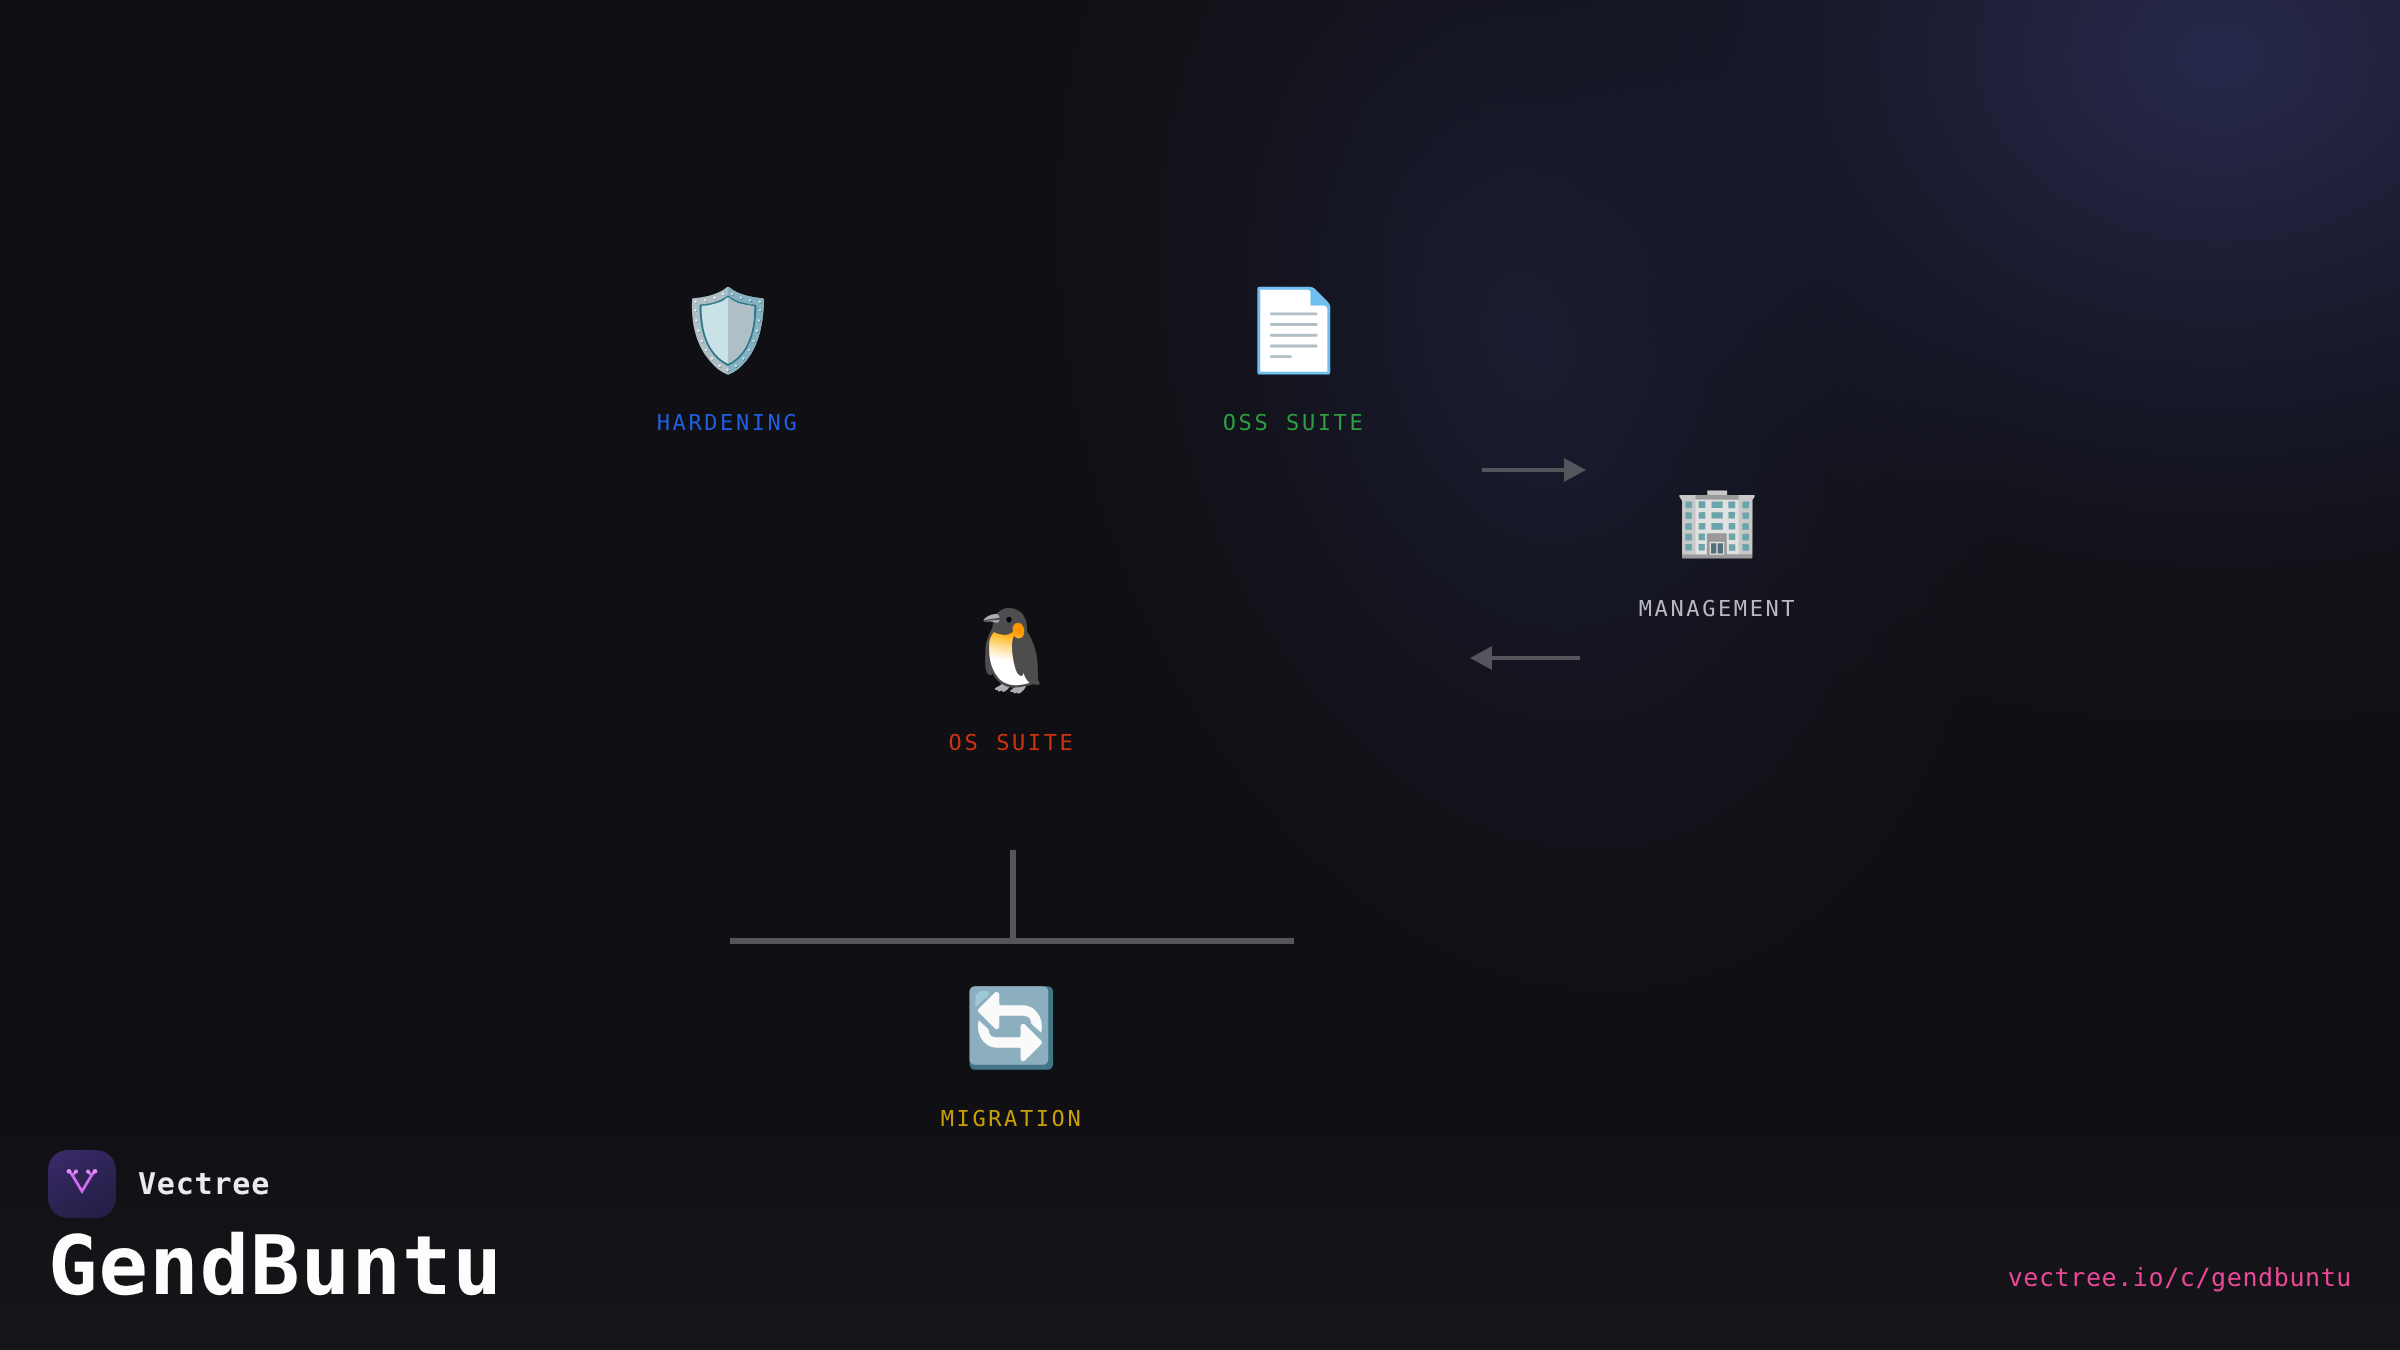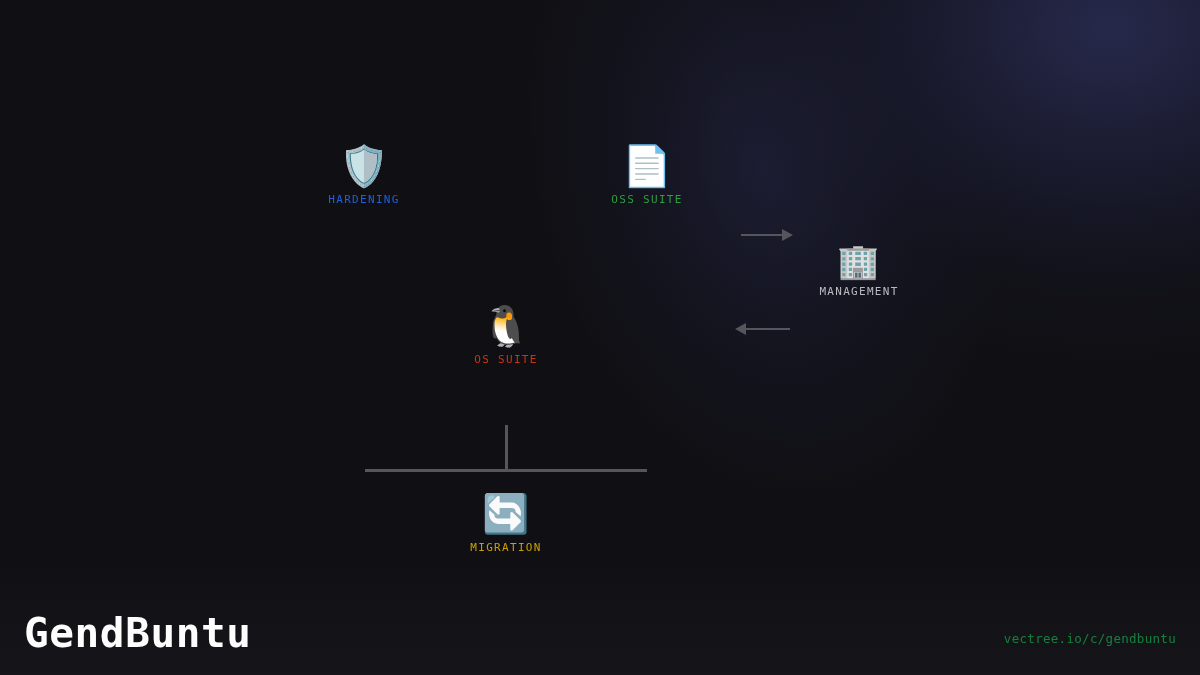"HARDENING" .node .caption { margin-top: 4px -> 16px }
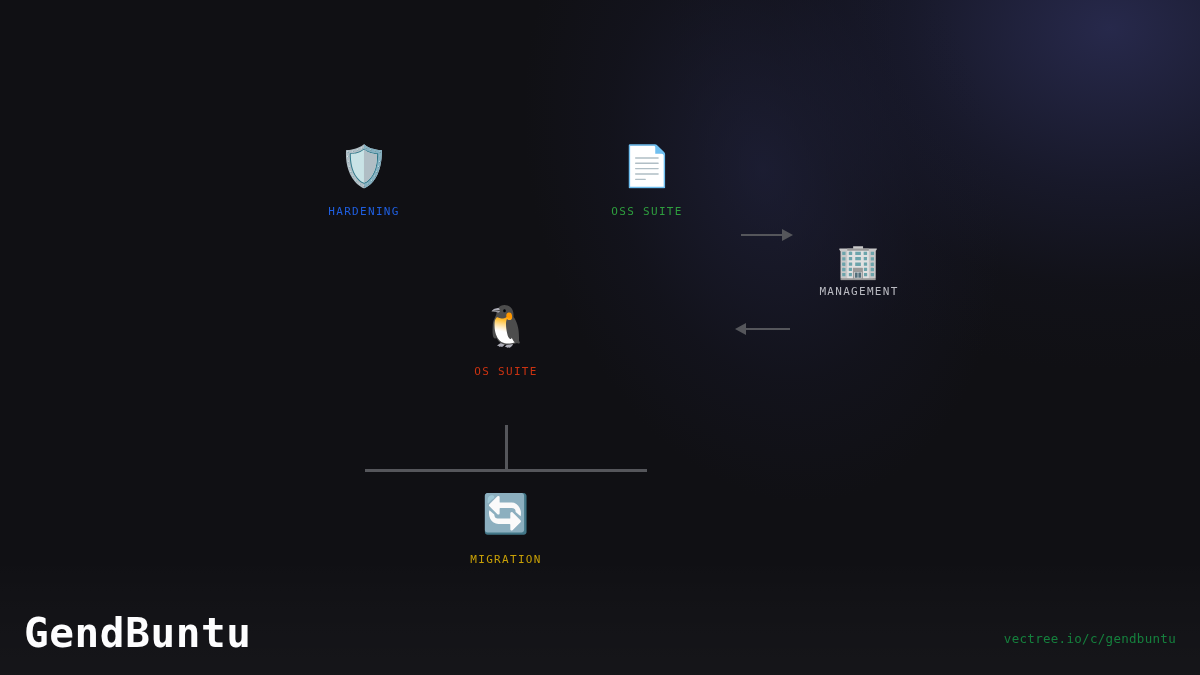"MANAGEMENT" #node-management .caption { margin-top: 4px -> 17px }
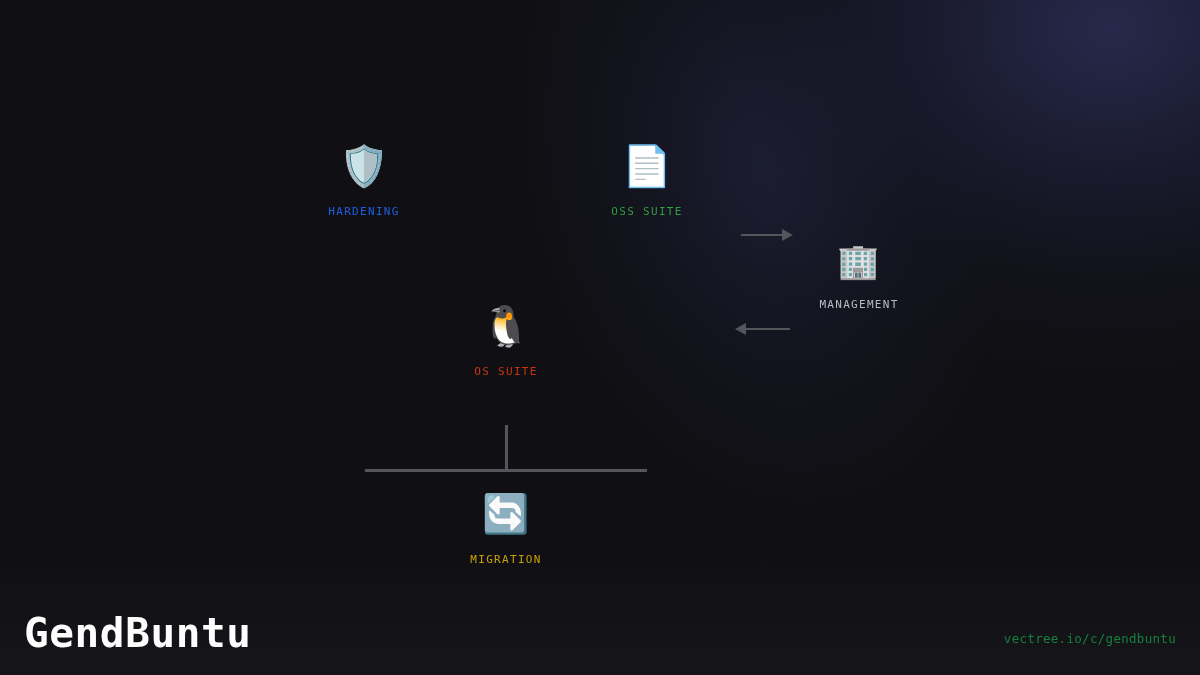"Vectree" div.brand-row { html: none -> <div> <span> <svg> <g> <path></path> <path></path> <path></path> <path></path> <path></path> </g> <g> <circle></circle> <circle></circle> <circle></circle> <circle></circle> </g> </svg> </span> <span>Vectree</span> </div> }
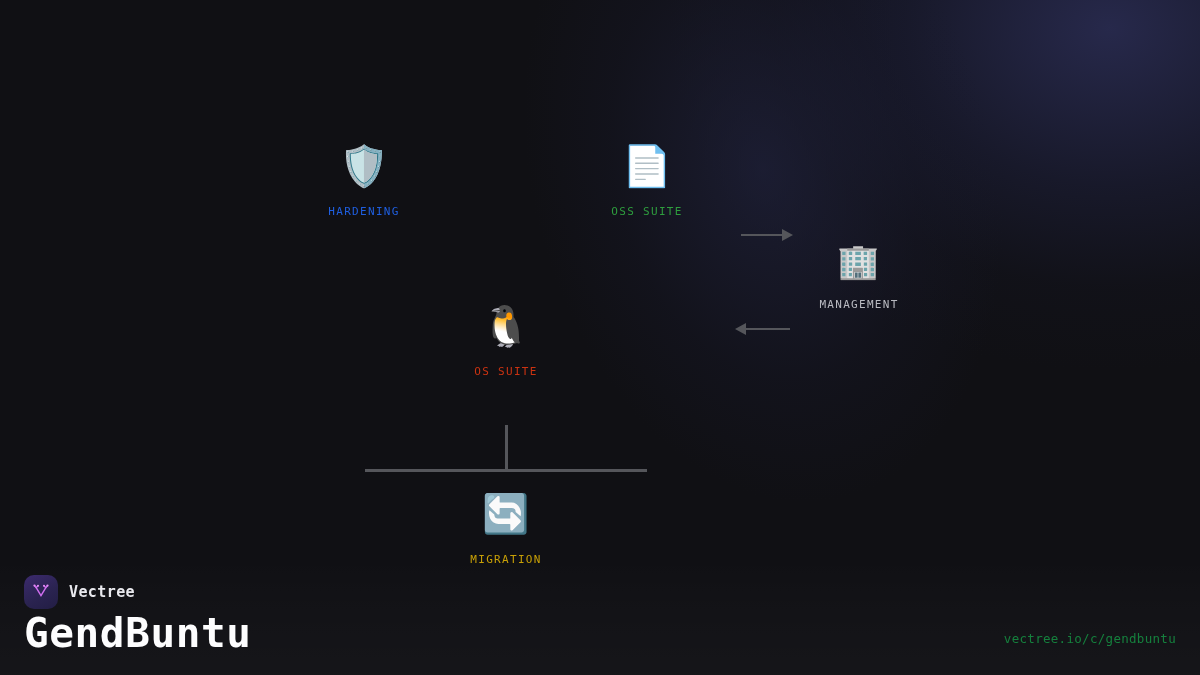"vectree.io/c/gendbuntu" .footer-url { color: #15803d -> #ec4899 }
